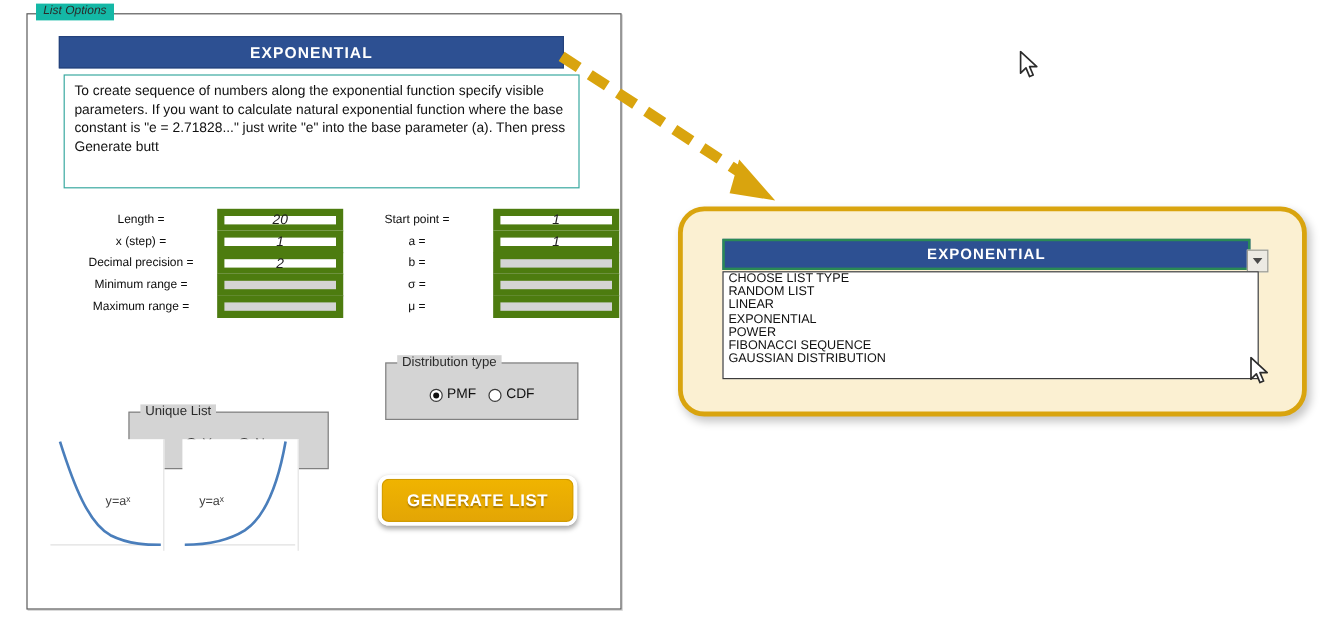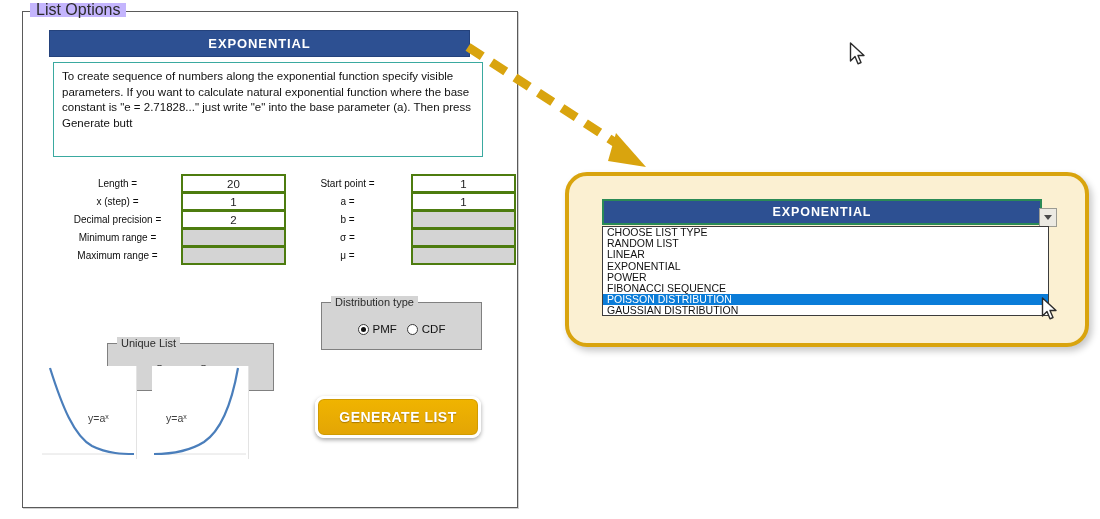"List Options" #list-options-legend { background: #c4b5fd -> #14b8a6; font-size: 16px -> 10px; font-style: none -> italic }
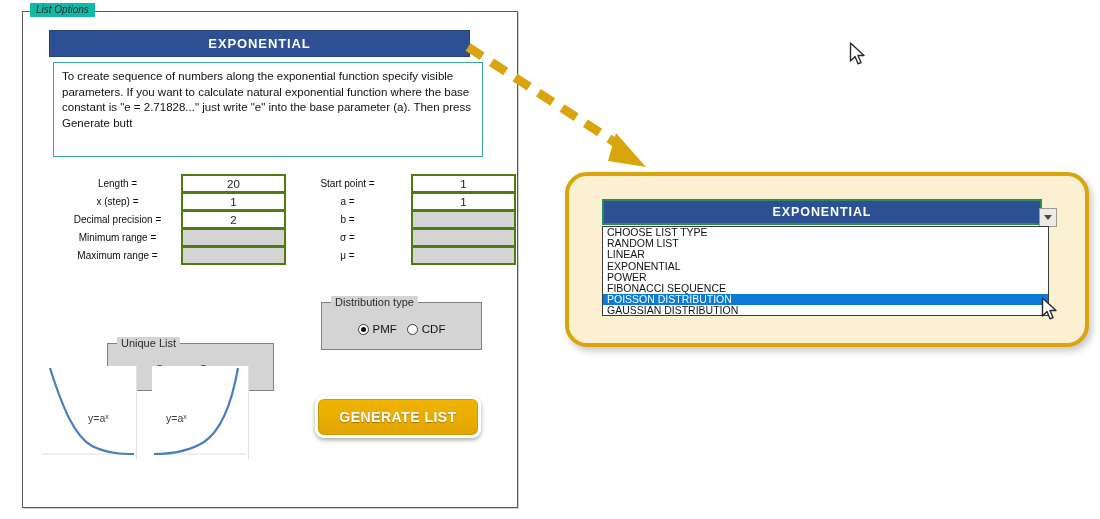"20" .param-input { border: 2px solid #4d7c0f -> 6px solid #4d7c0f; font-style: none -> italic }
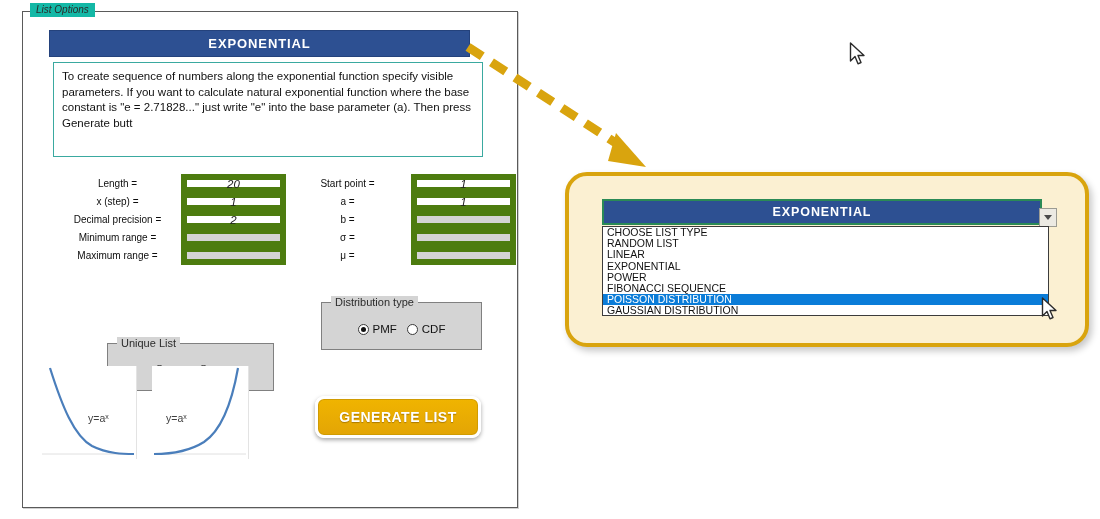"POISSON DISTRIBUTION" div.dropdown-item { html: <div>POISSON DISTRIBUTION</div> -> none }
